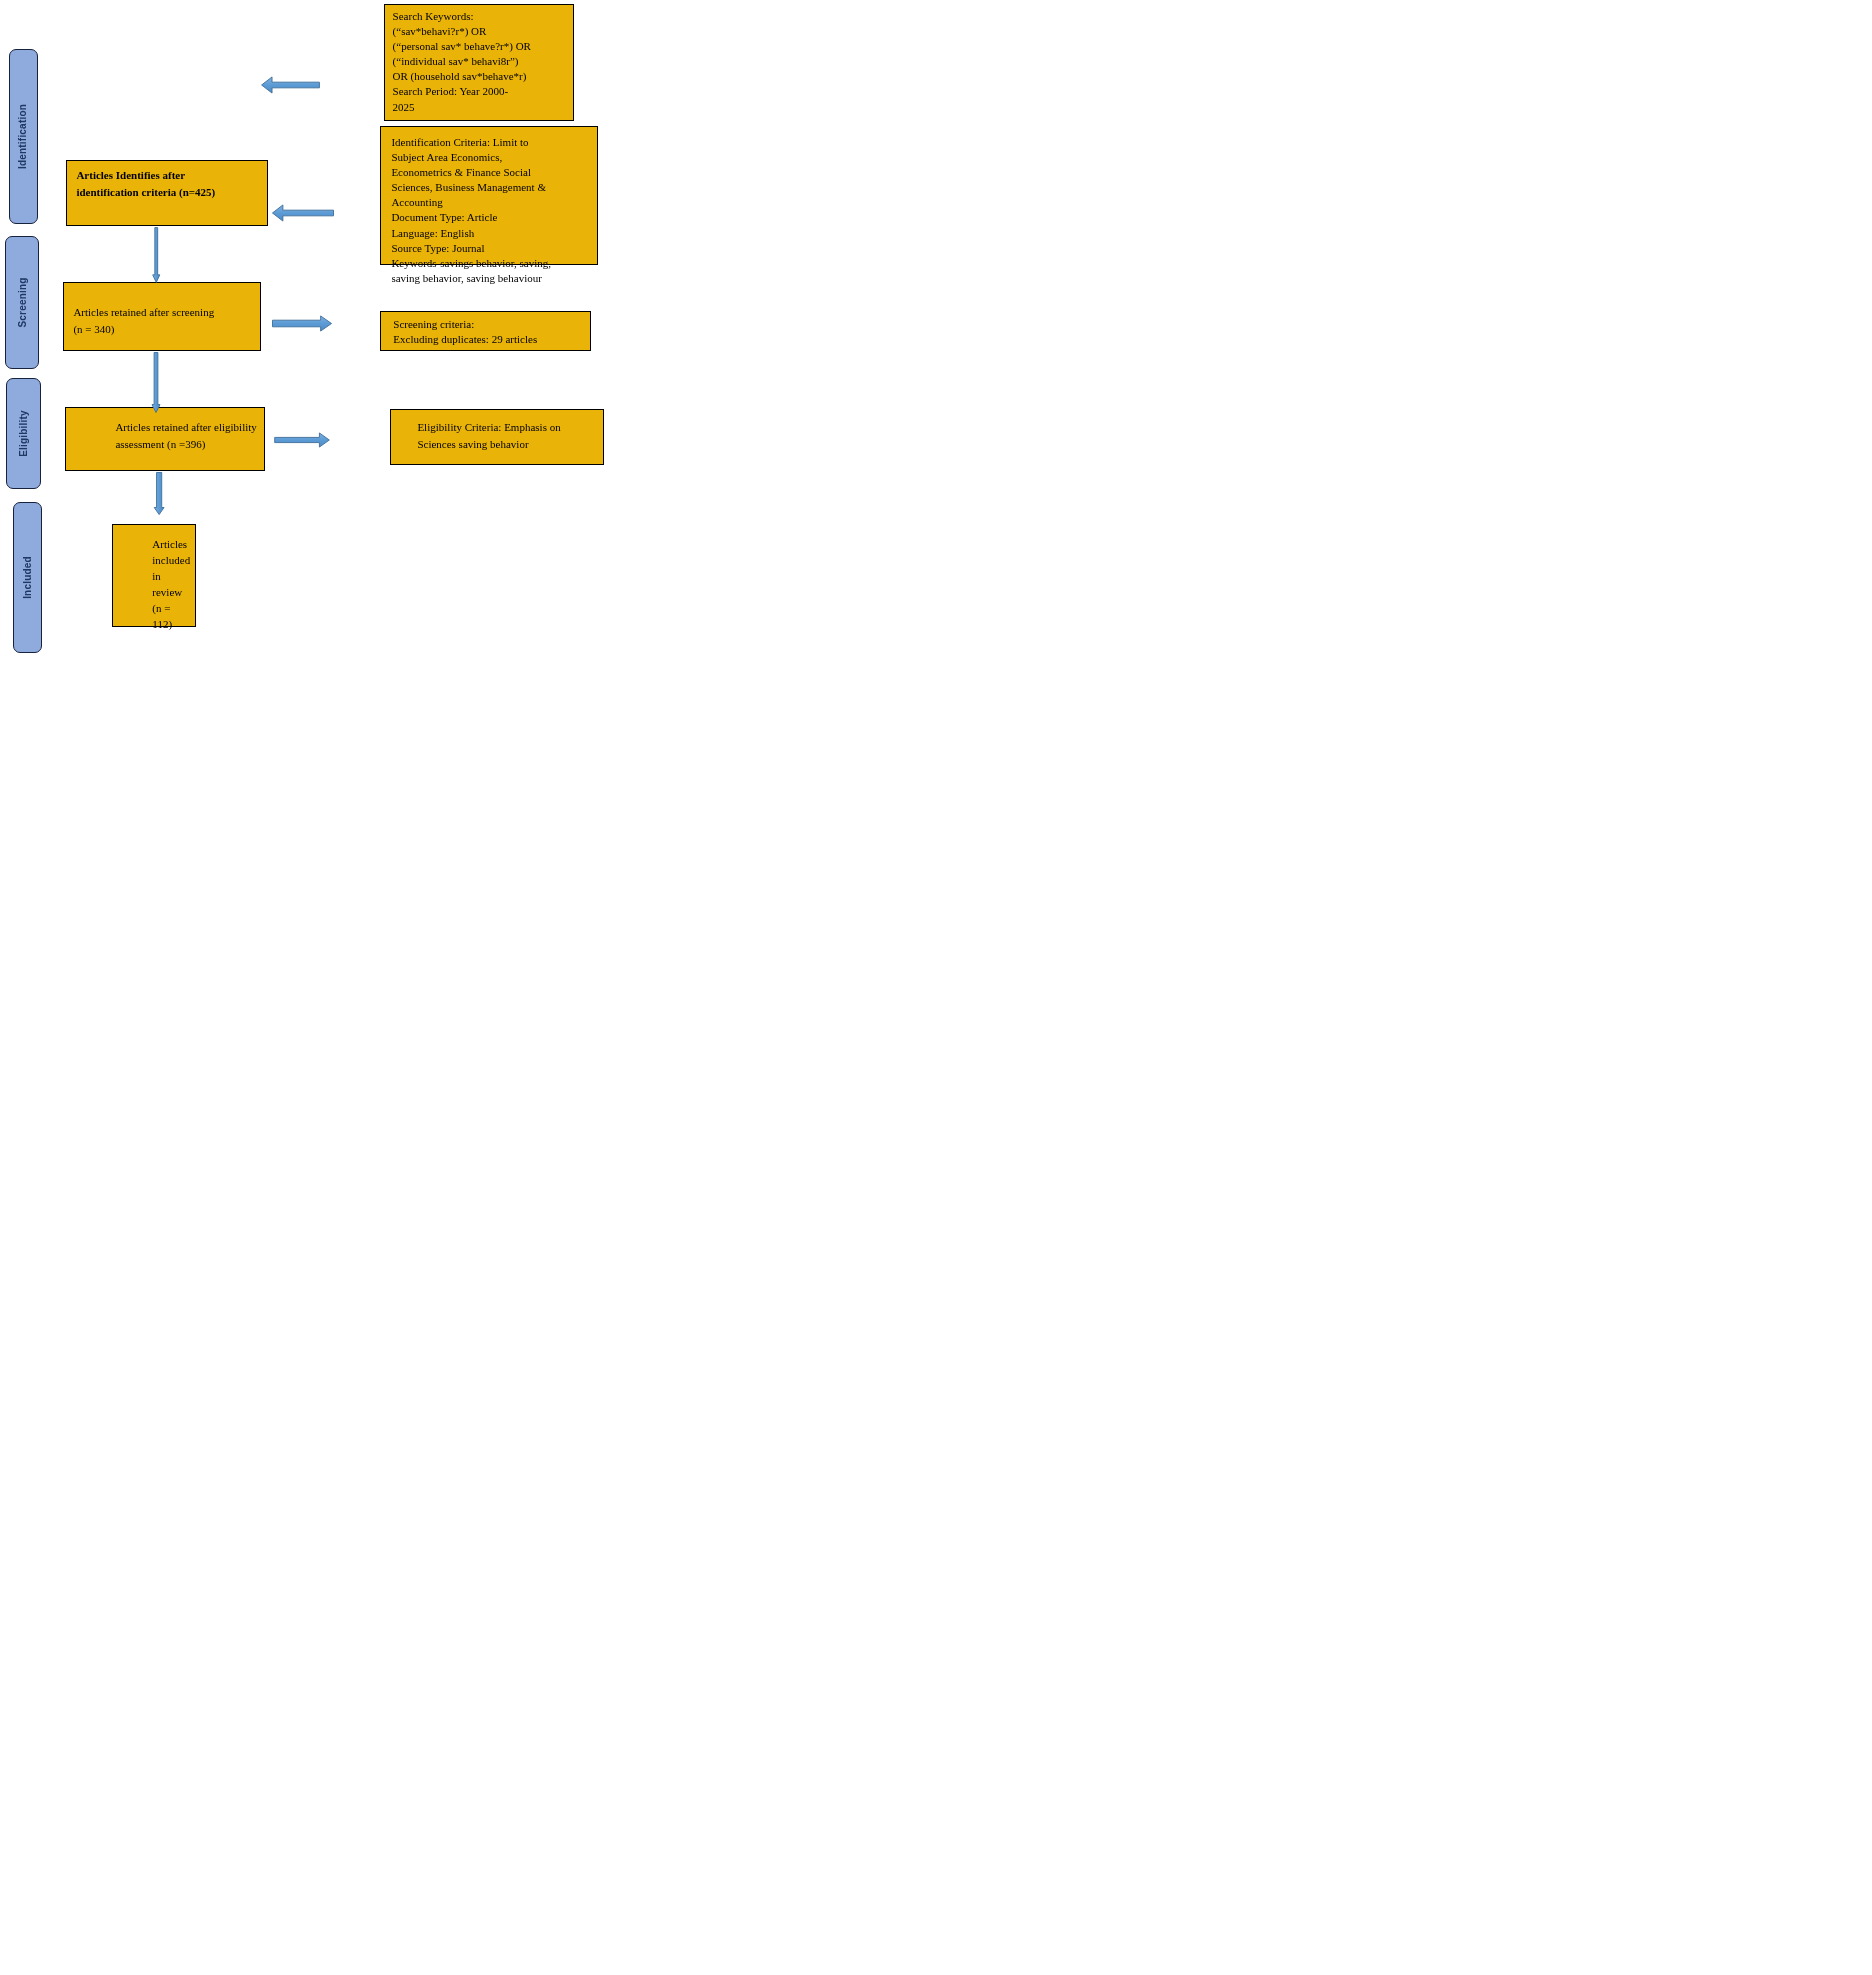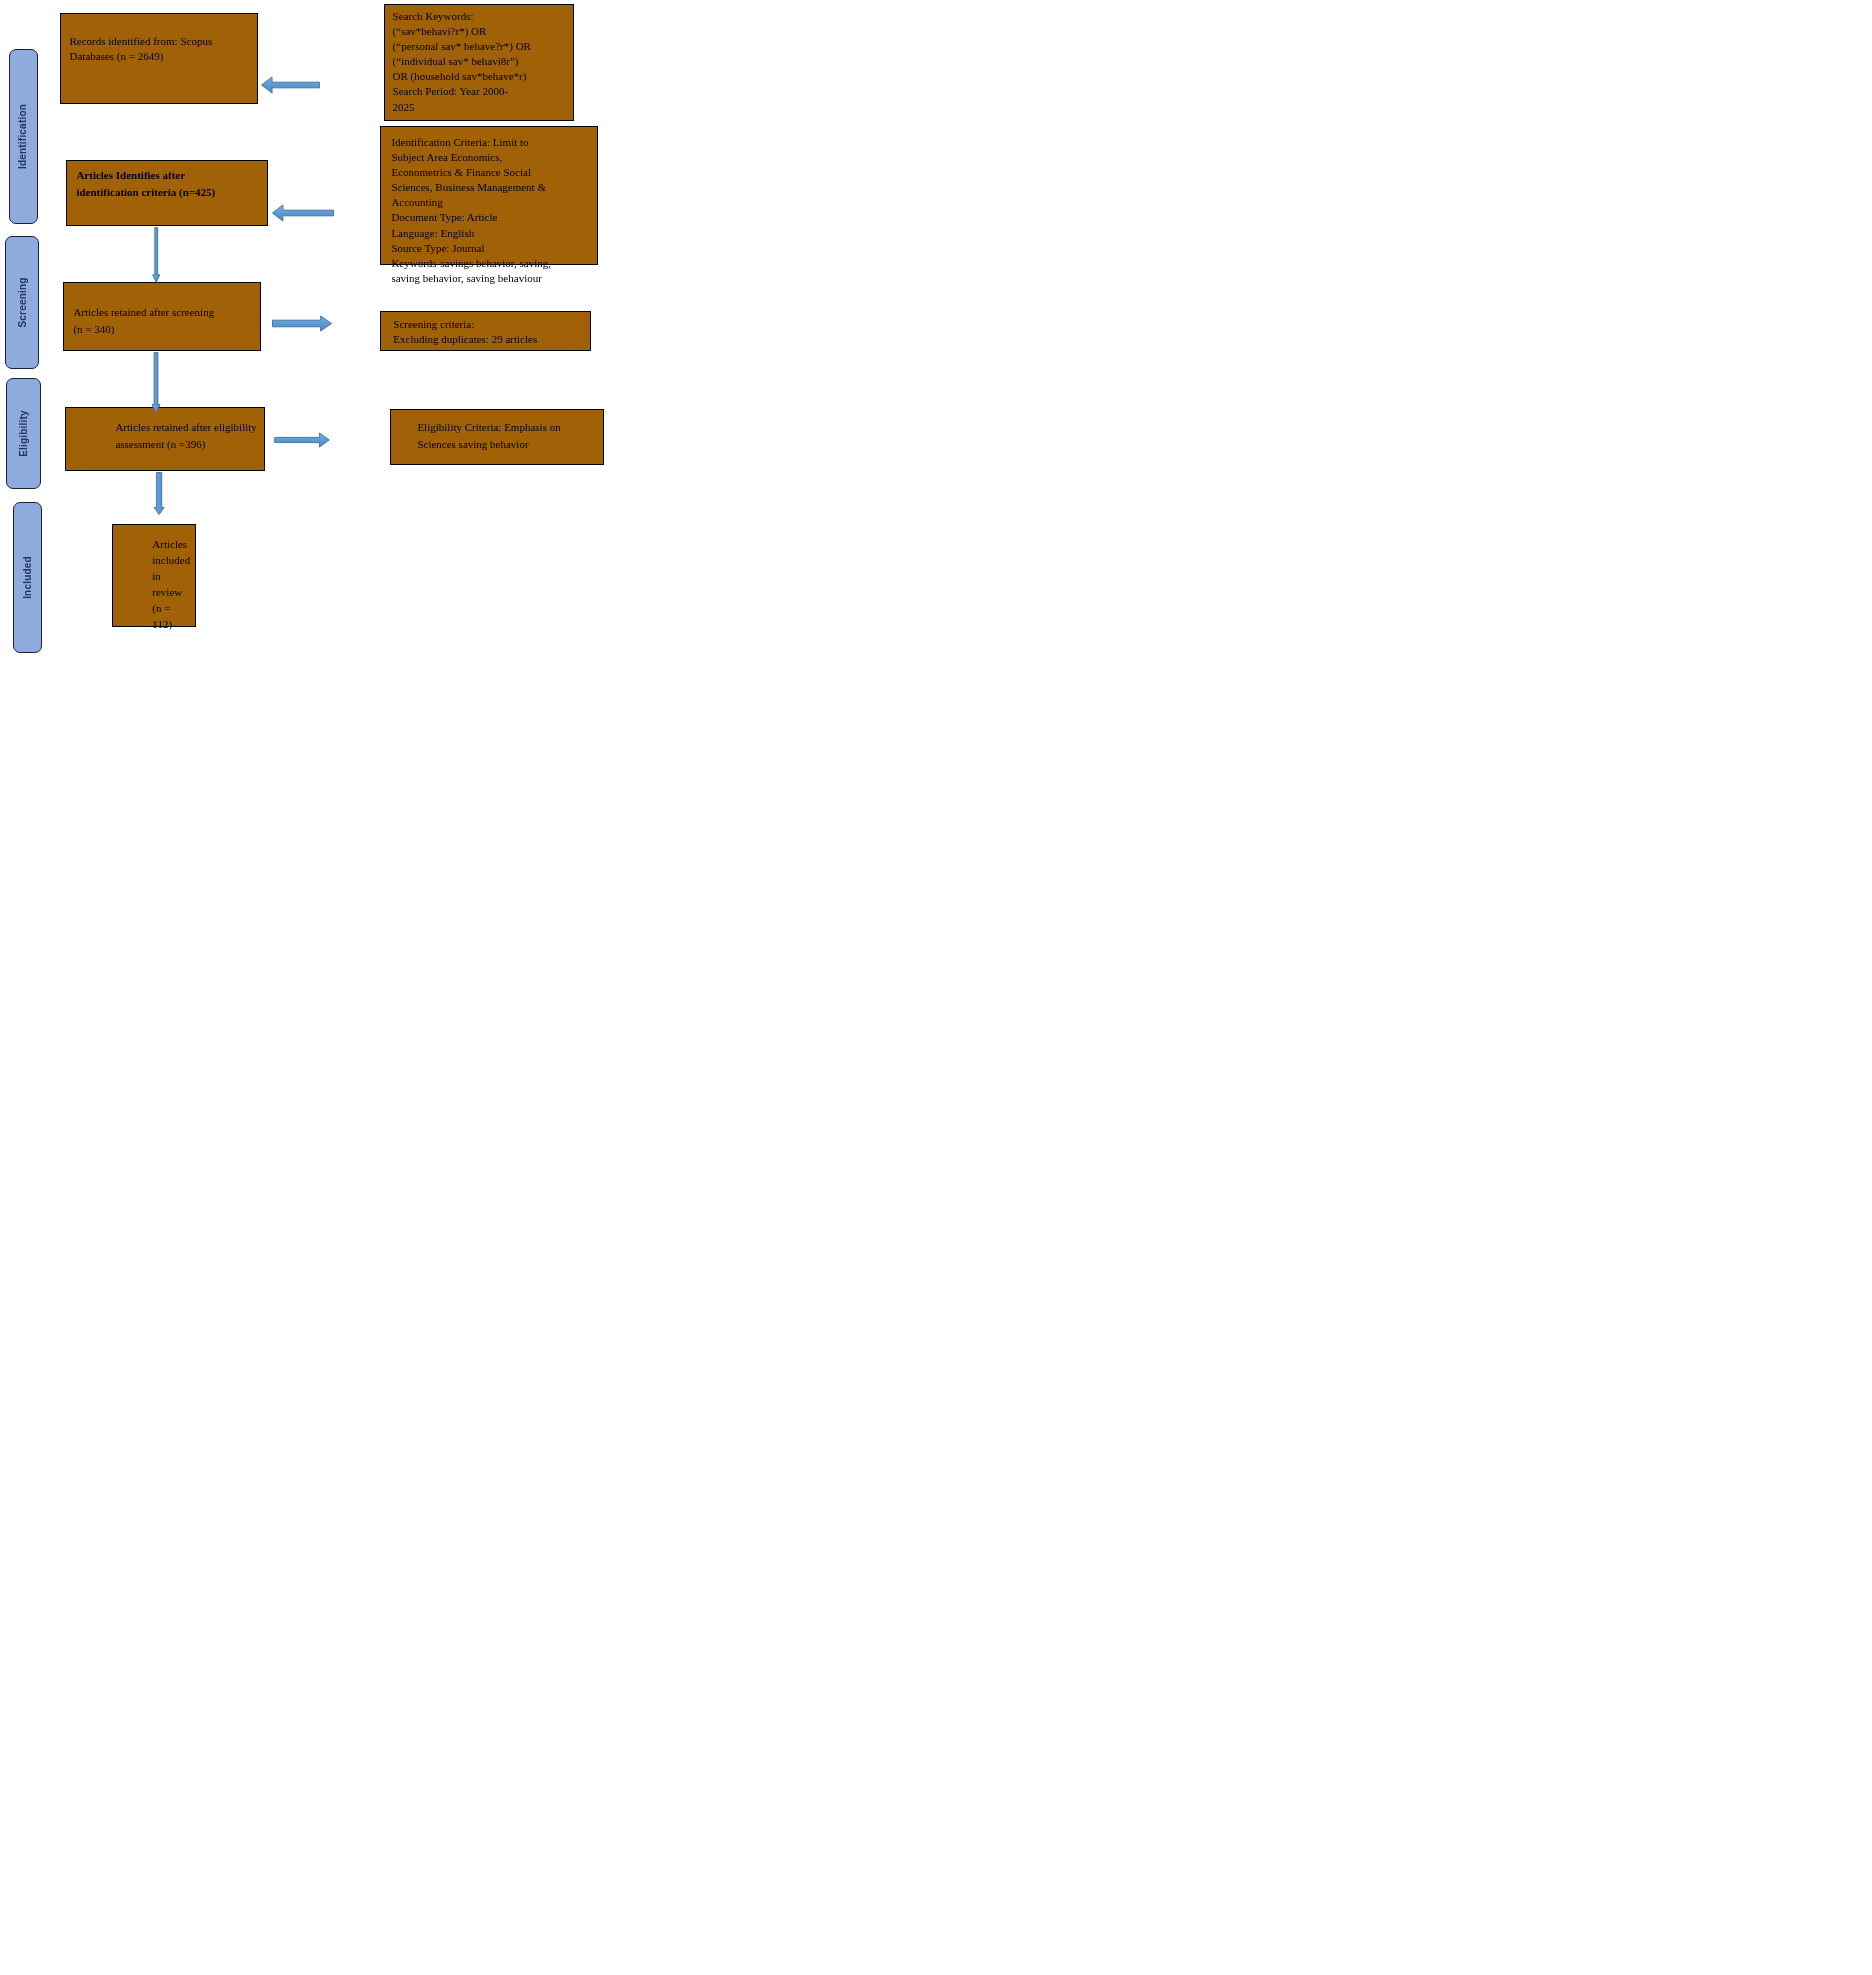"Search Keywords:" .box { background: #a16207 -> #eab308 }
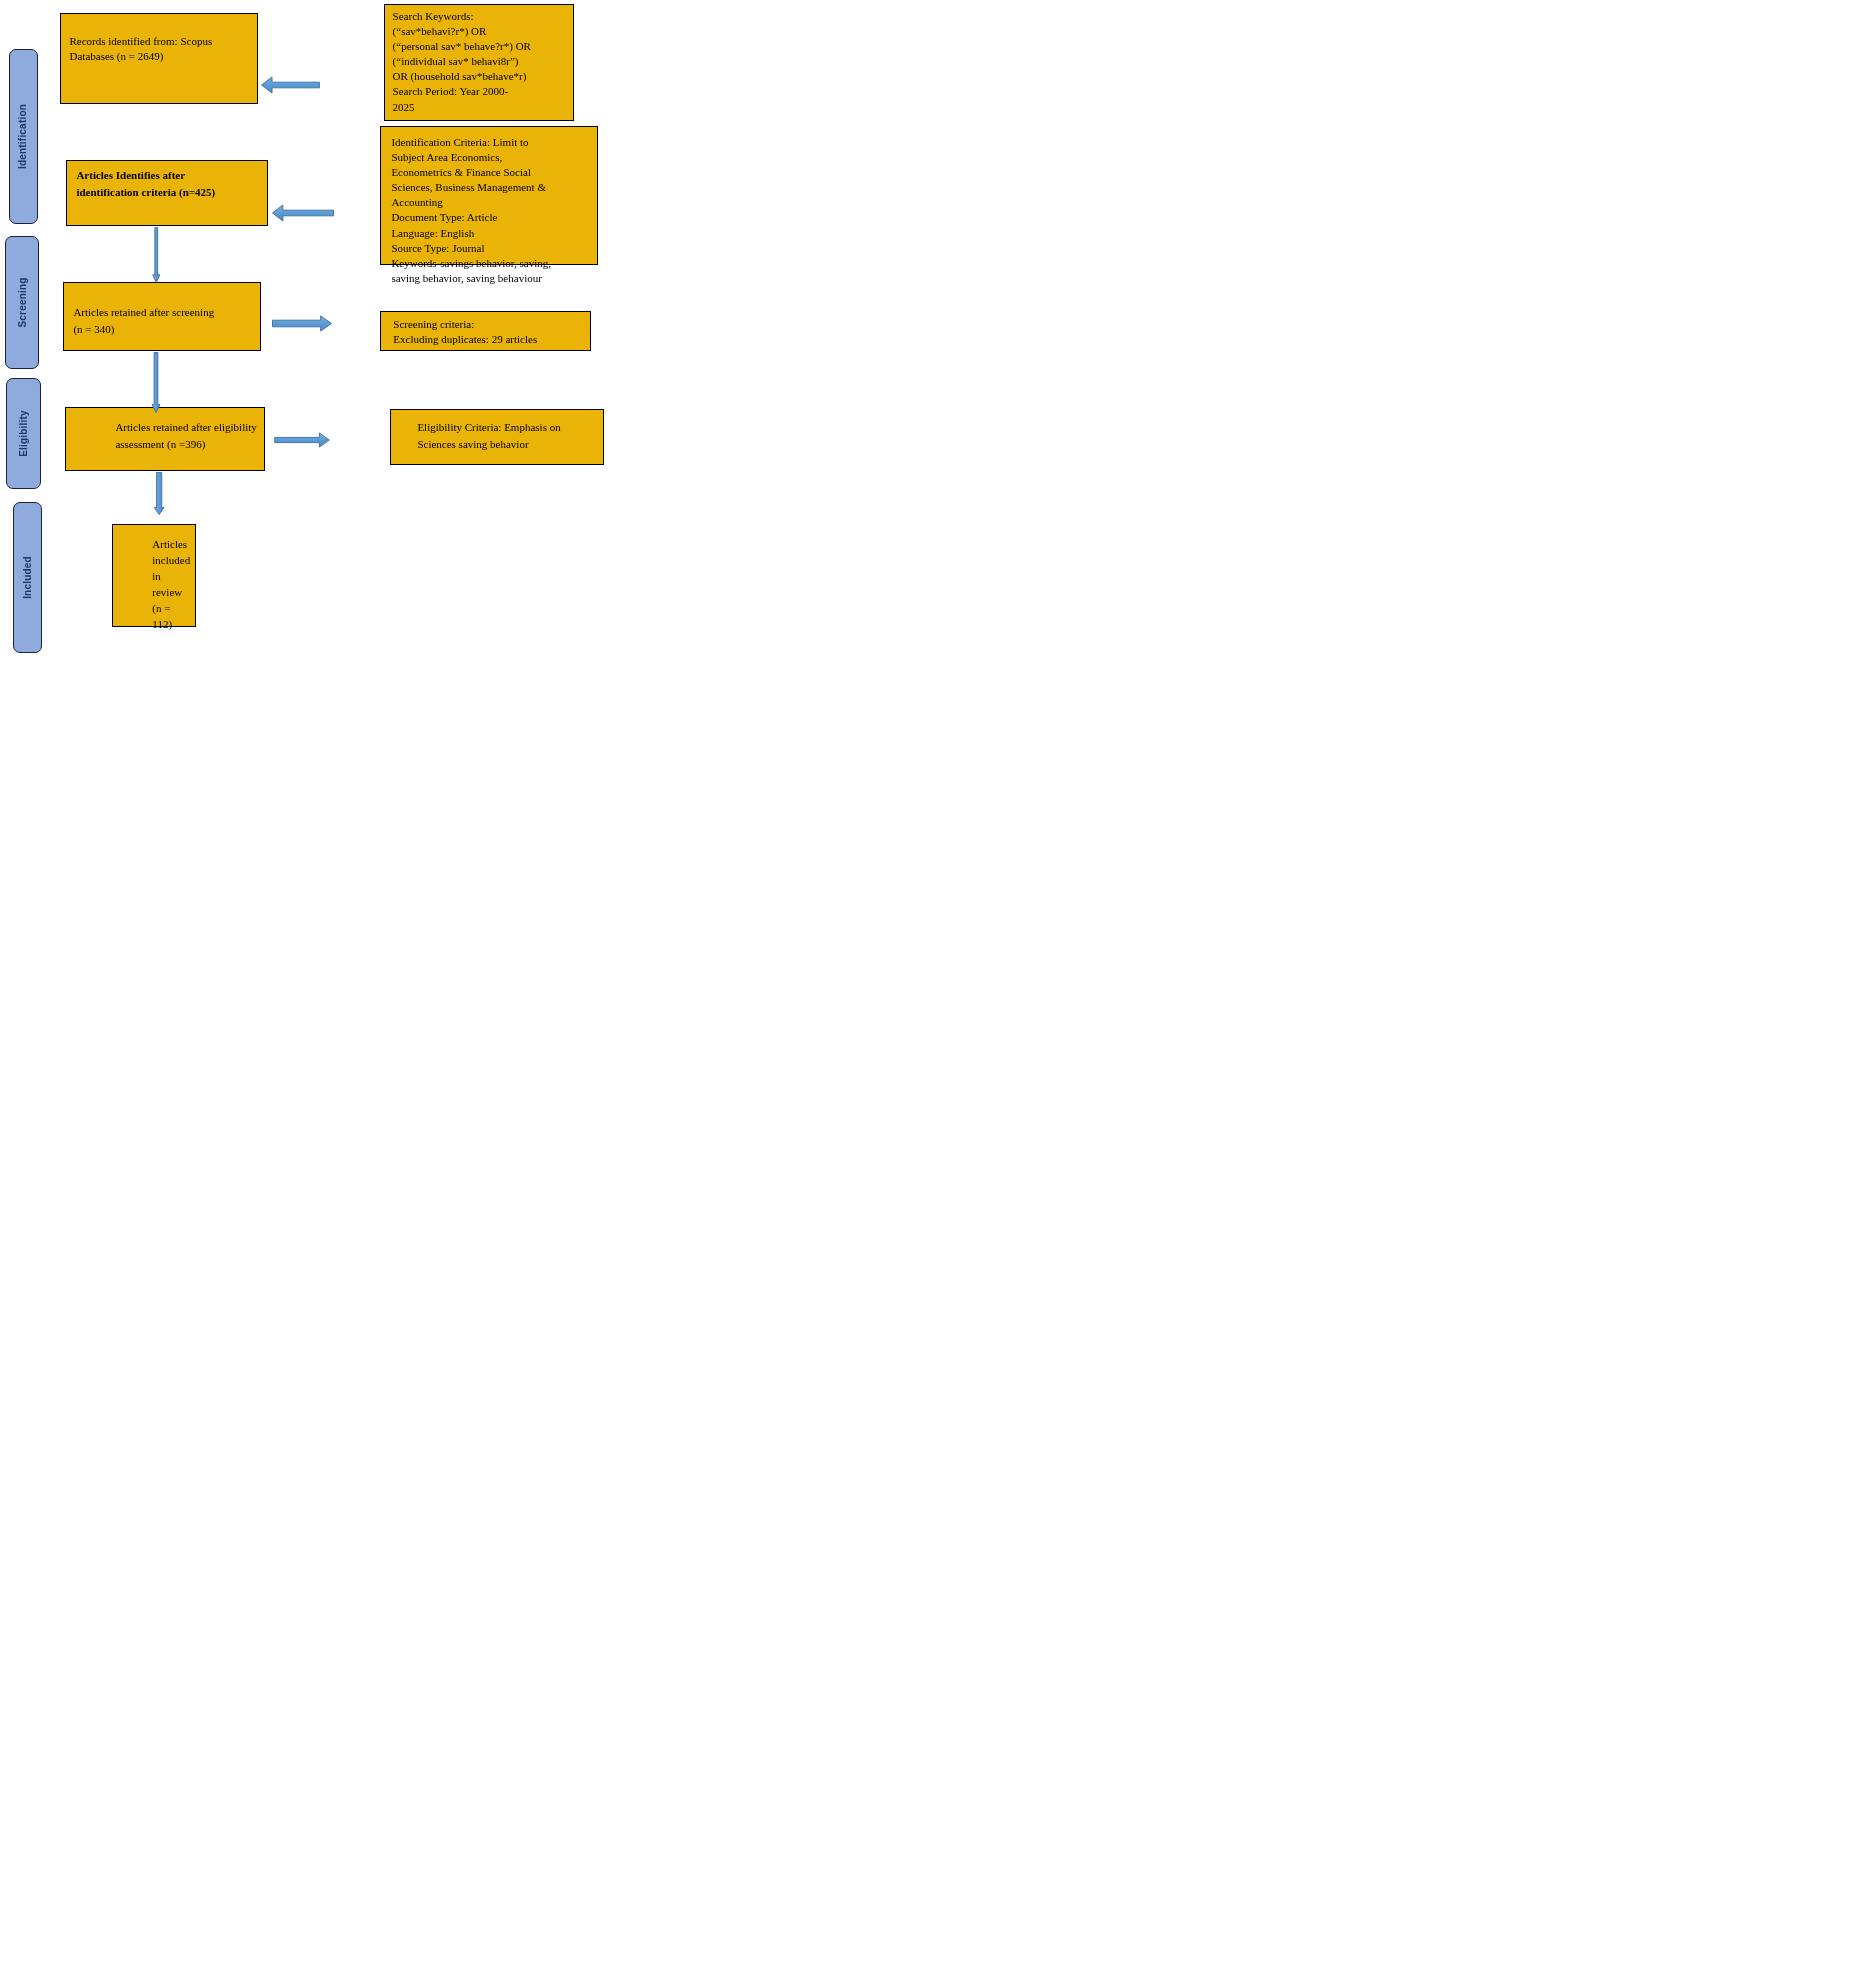"Records identified from: Scopus" div.box { html: <div> <div>Records identified from: Scopus Databases (n = 2649)</div> </div> -> none }
